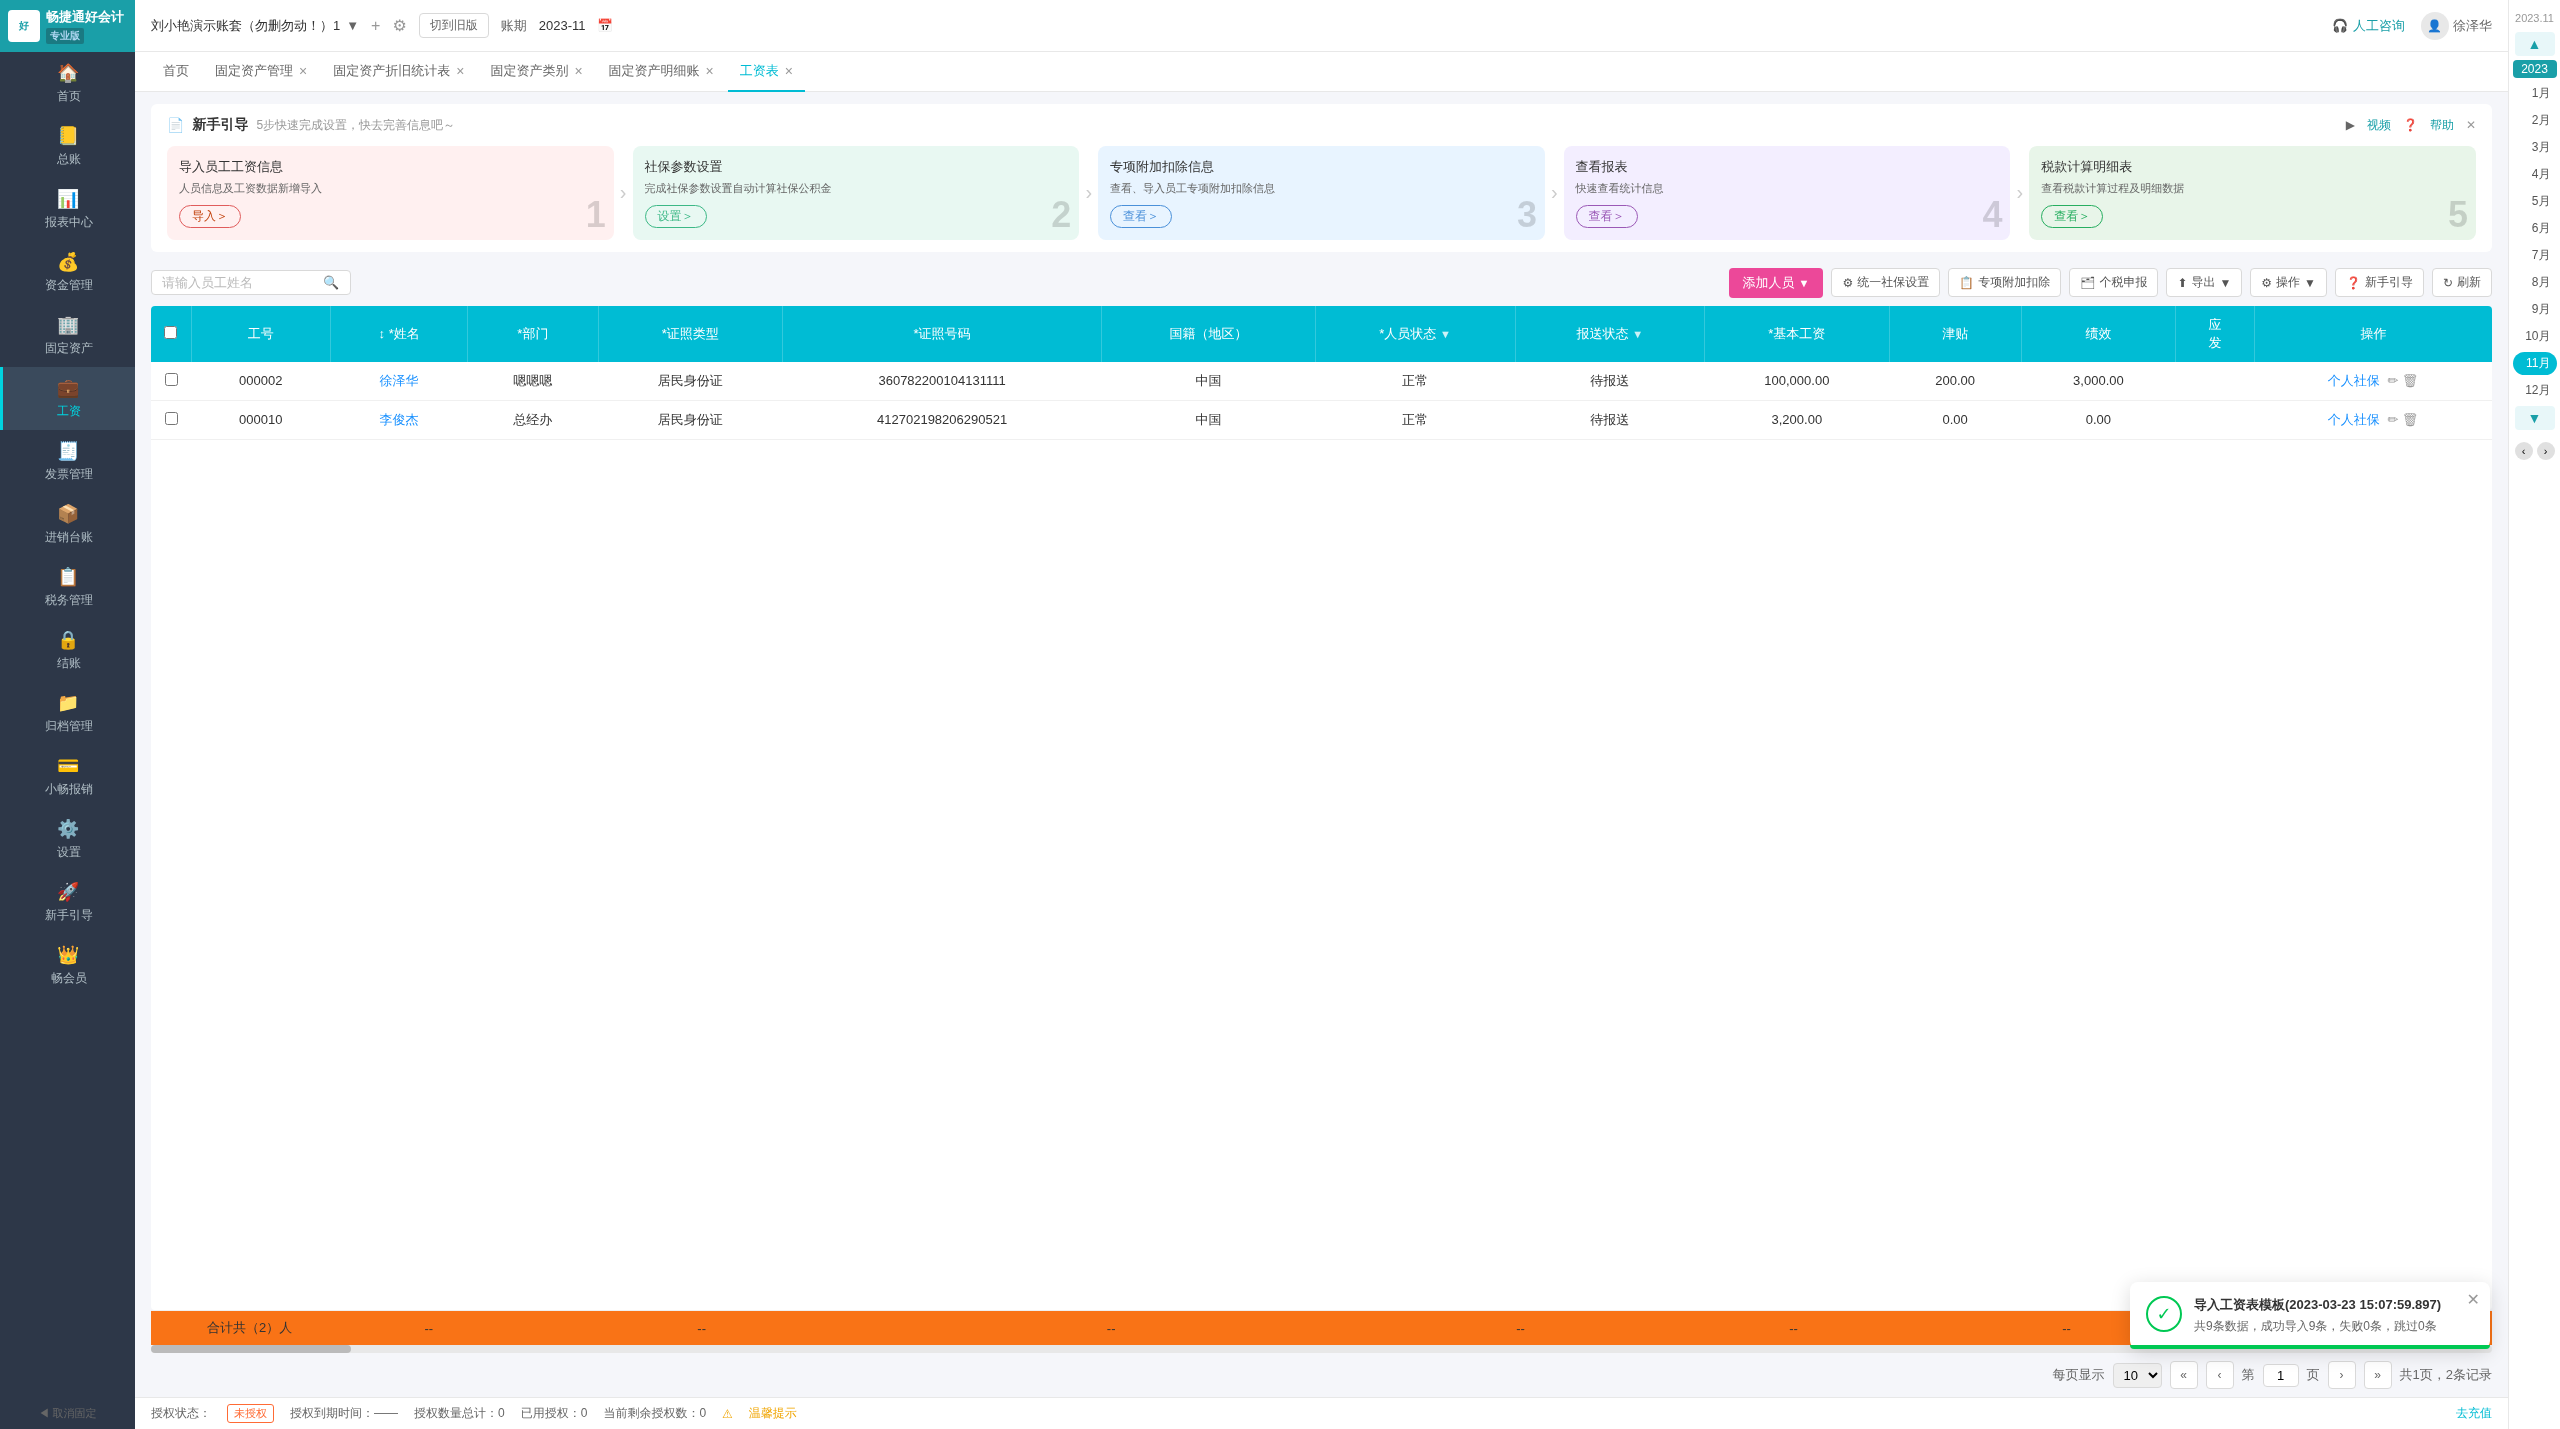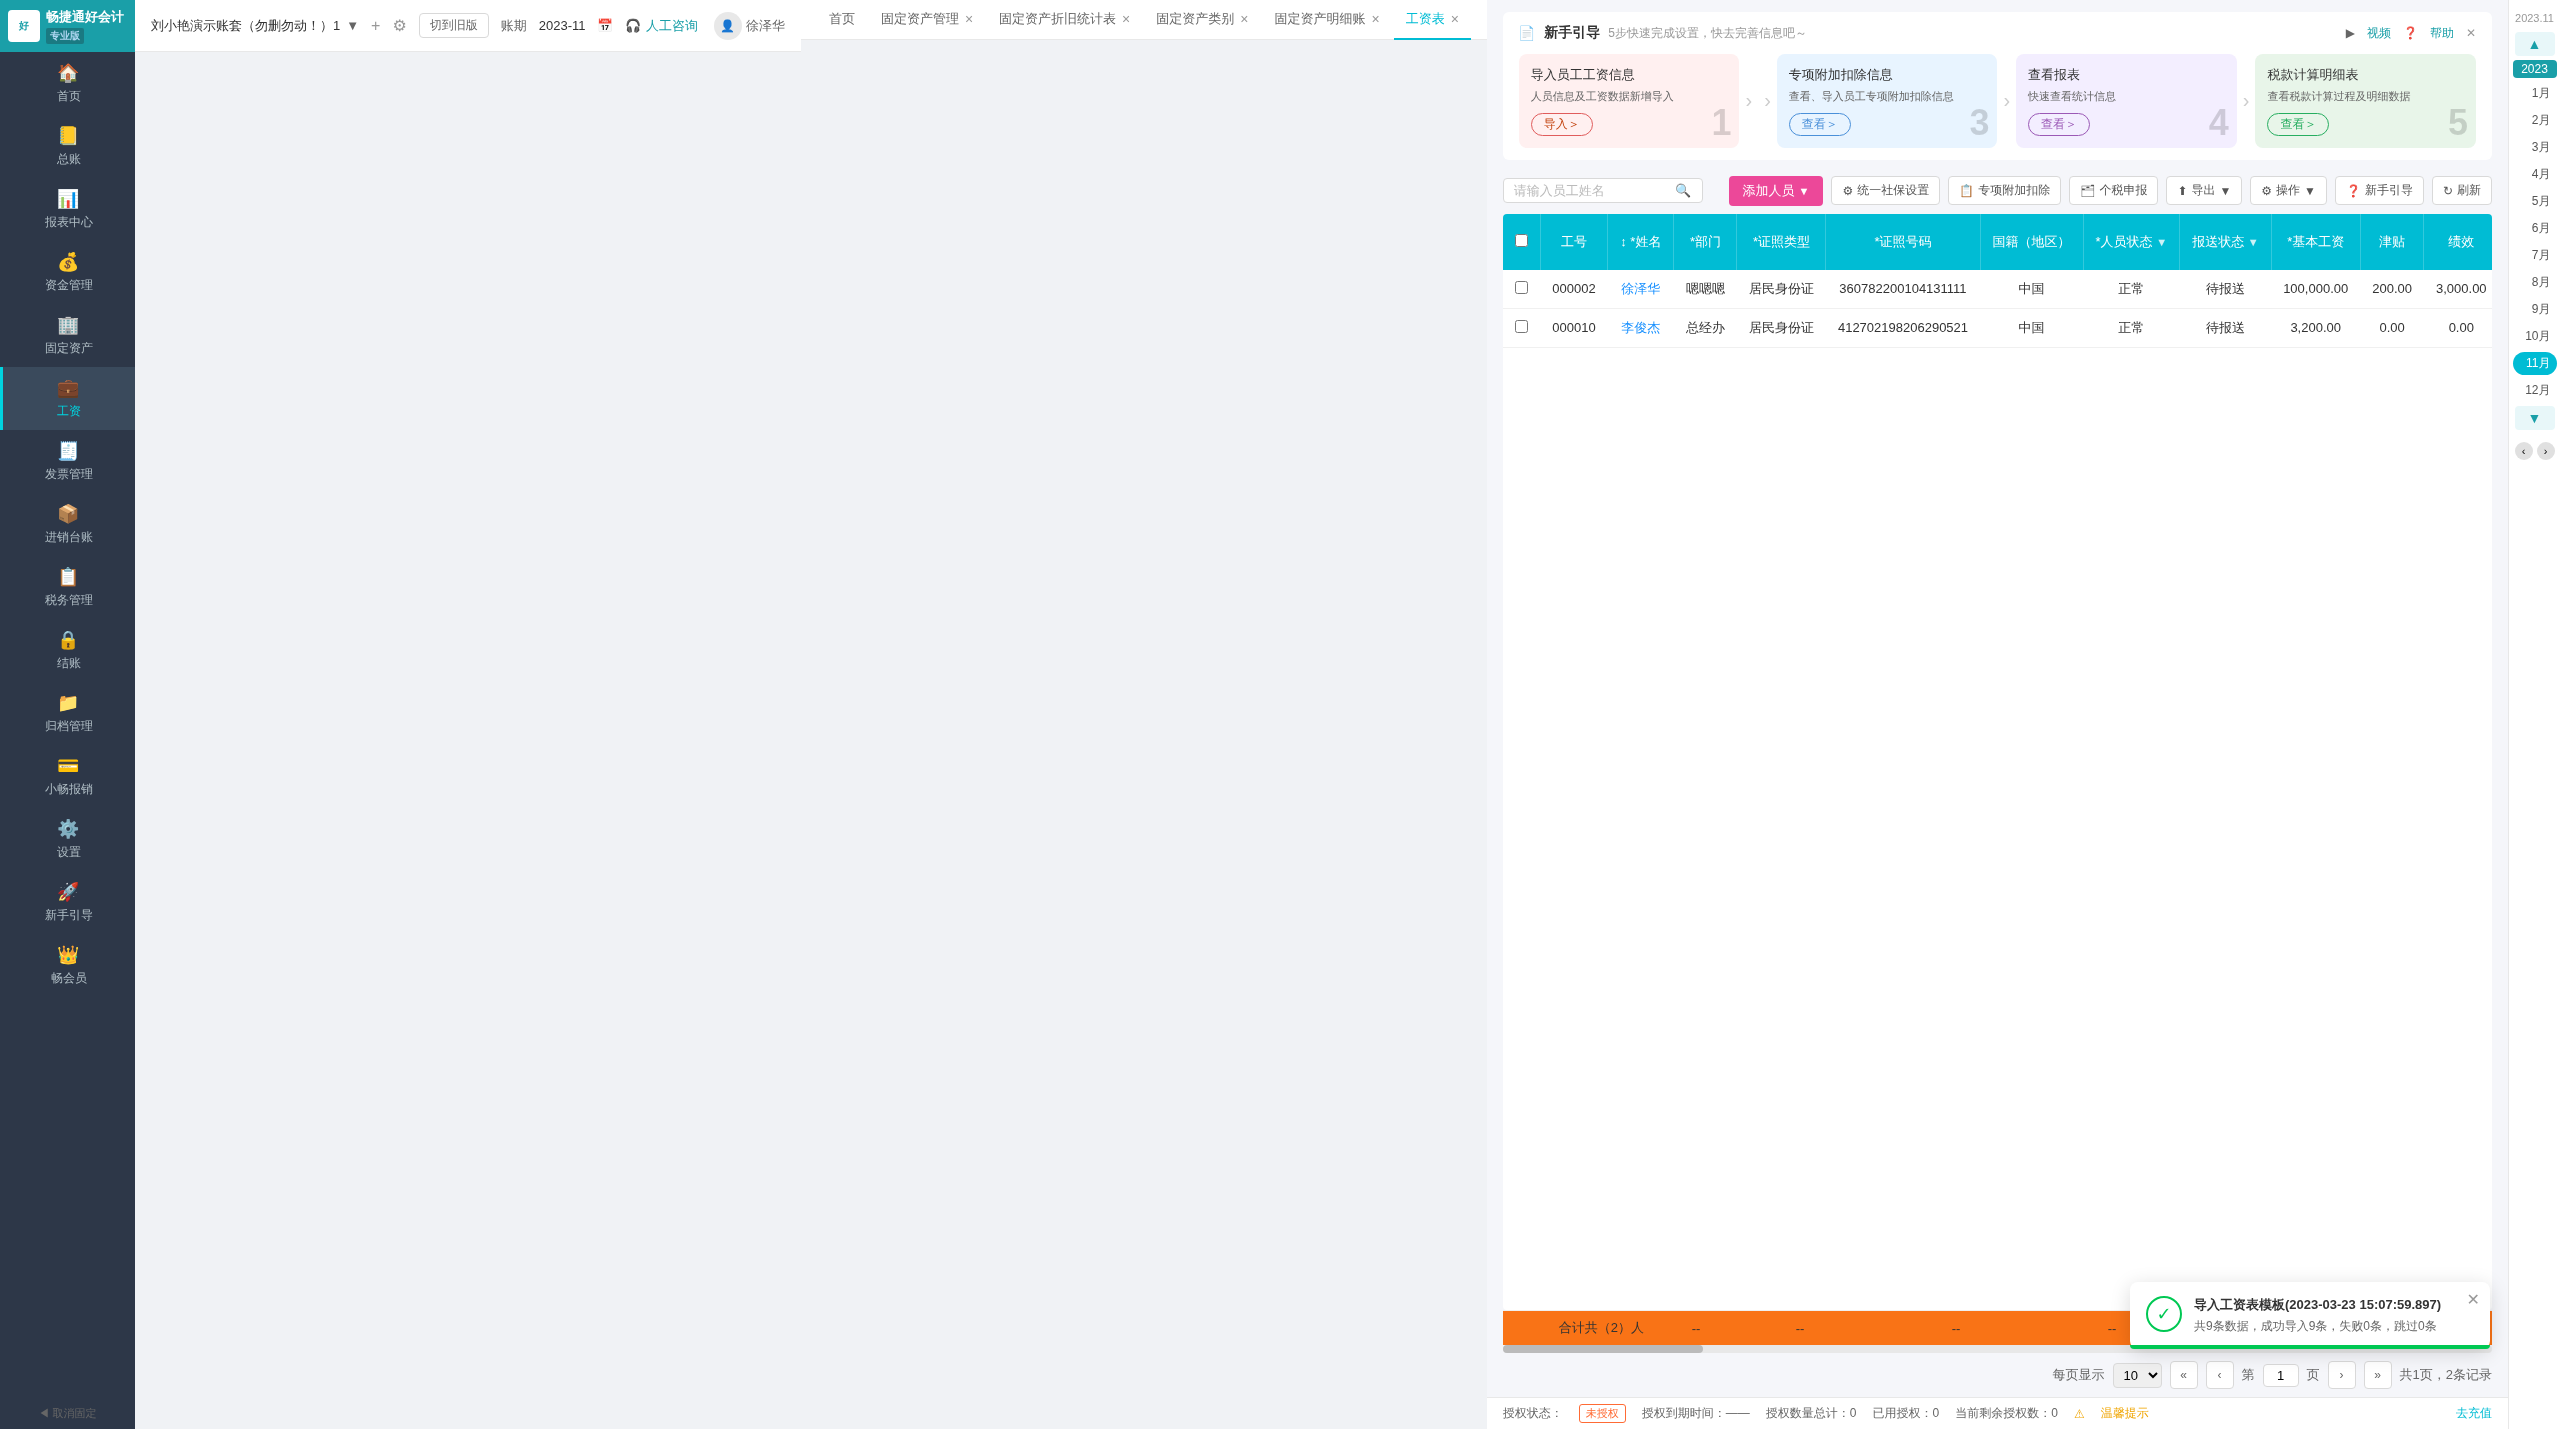"刘小艳演示账套（勿删勿动！）1" .main-content { flex-direction: row -> column }
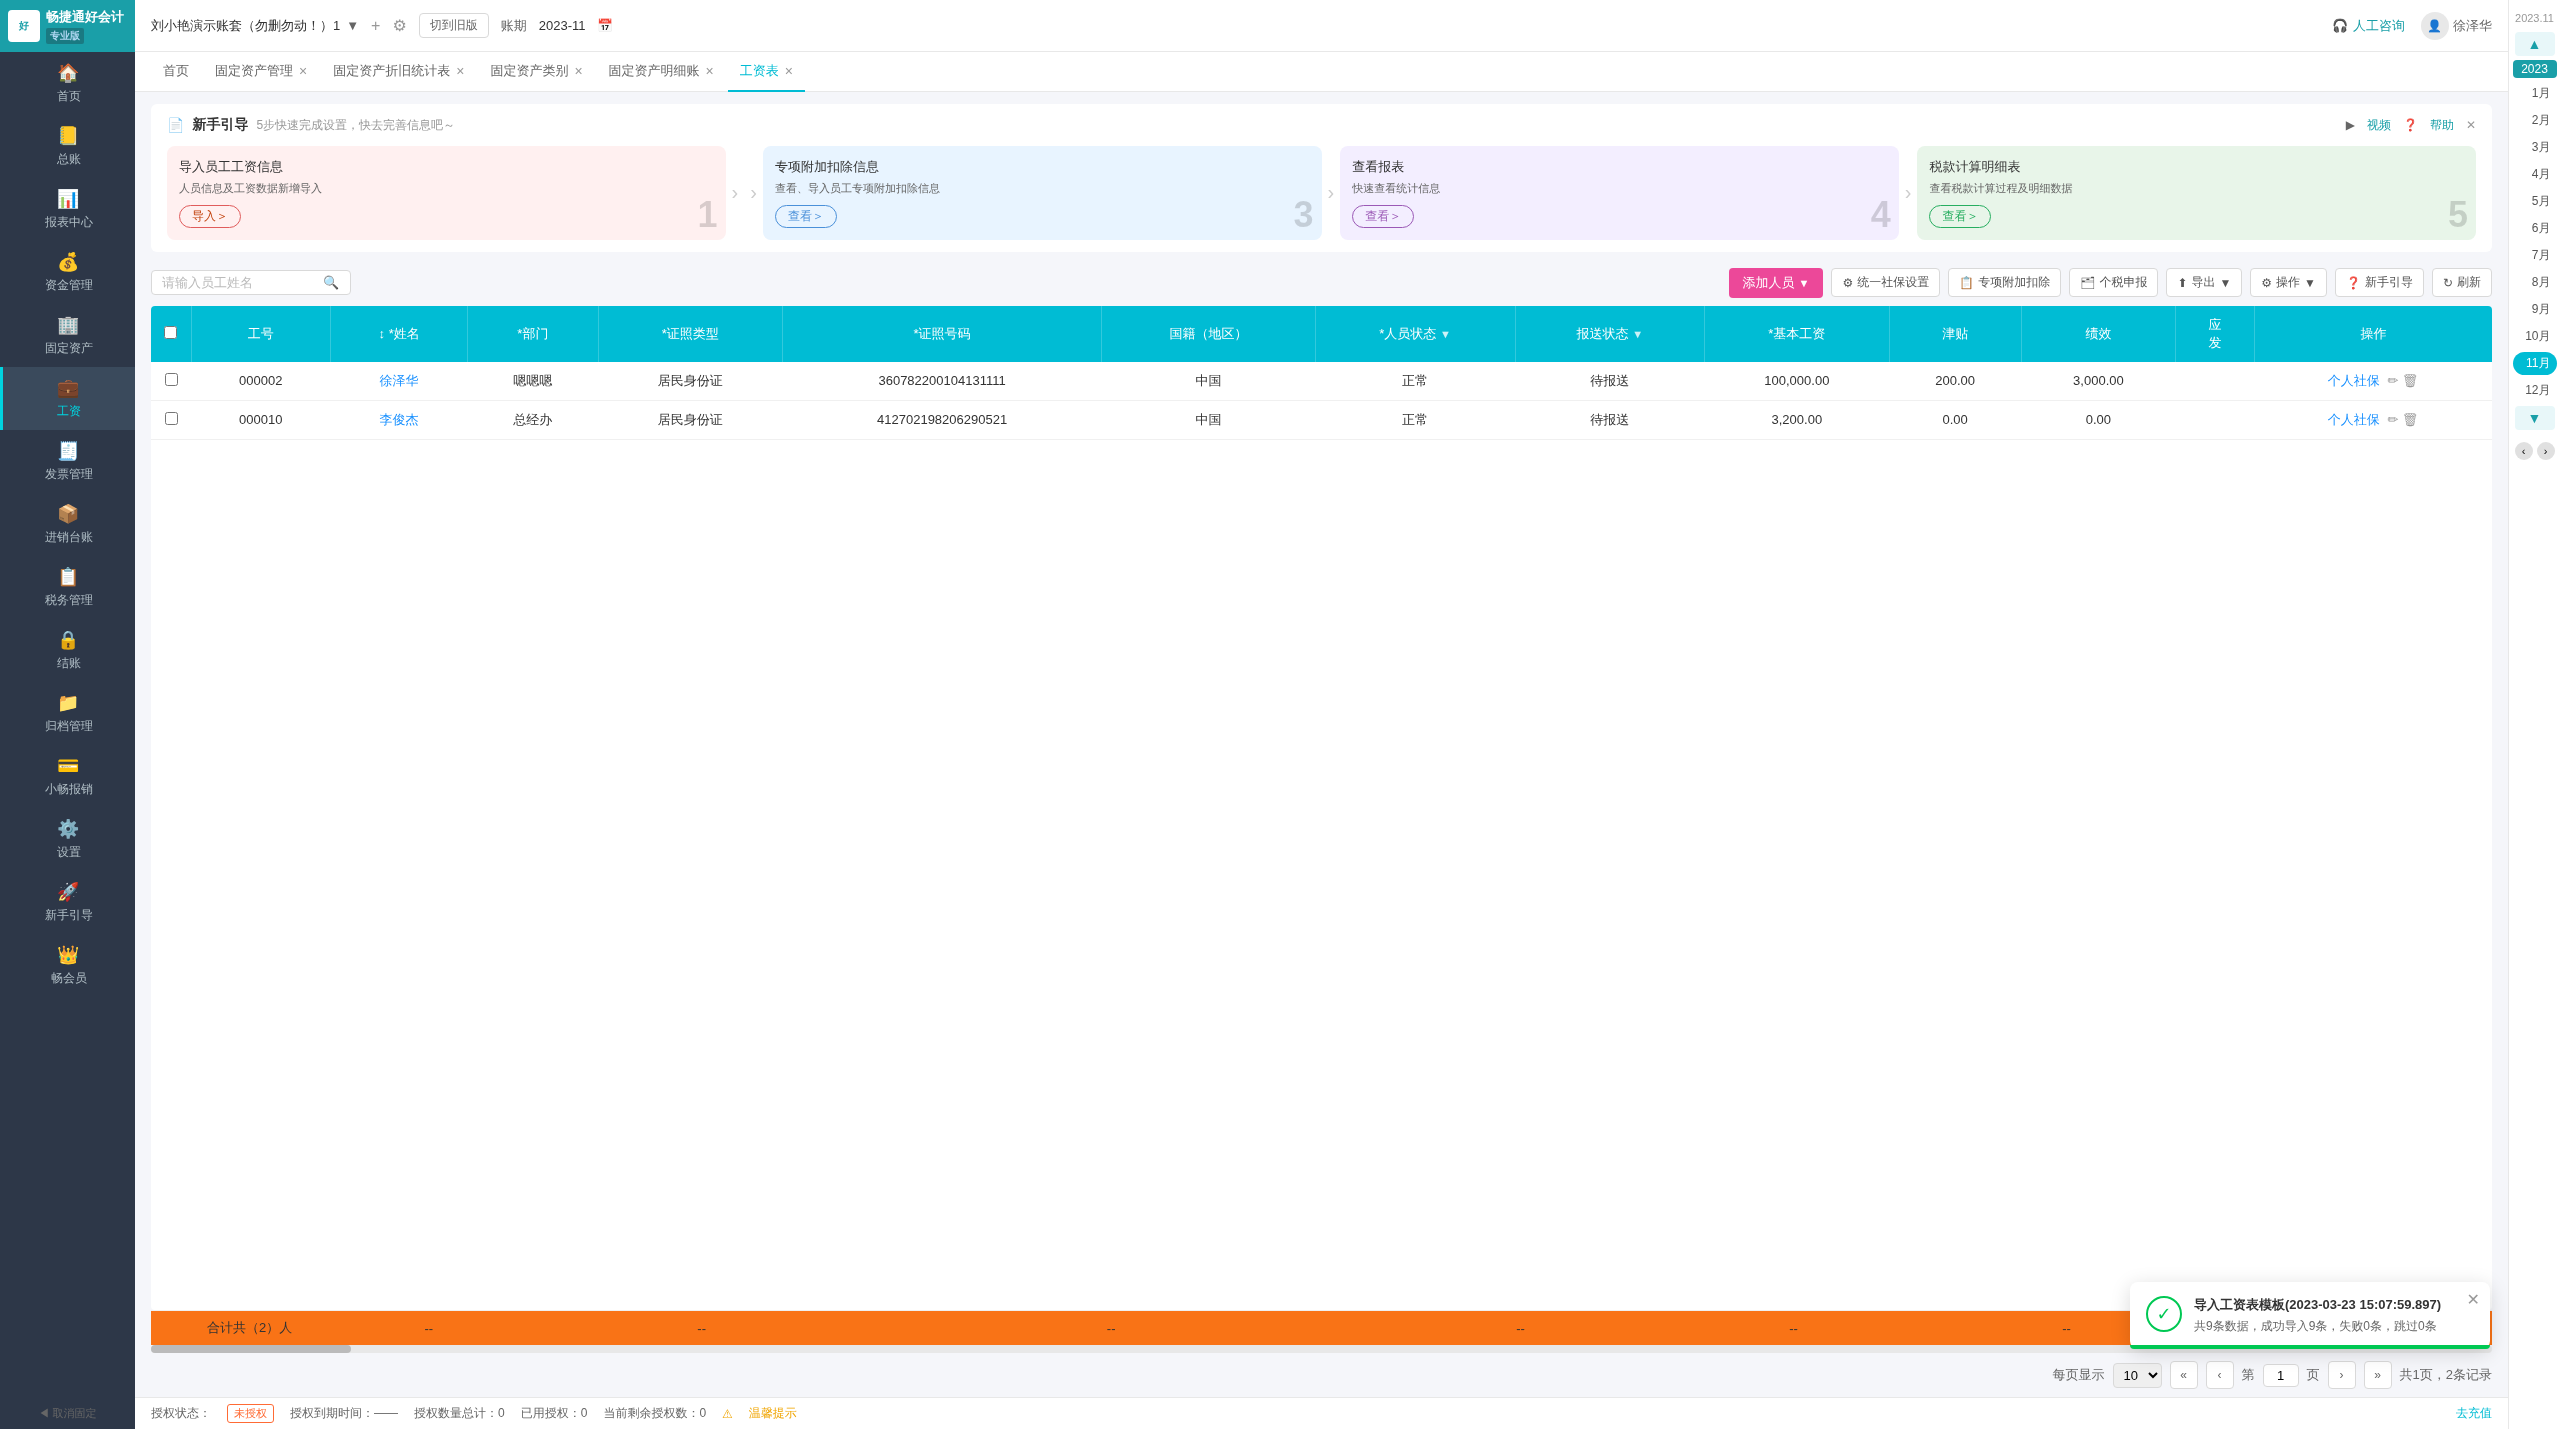"社保参数设置" div.step-card { html: none -> <div> <div>社保参数设置</div> <div>完成社保参数设置自动计算社保公积金</div> <button>设置＞</button> <div>2</div> </div> }
